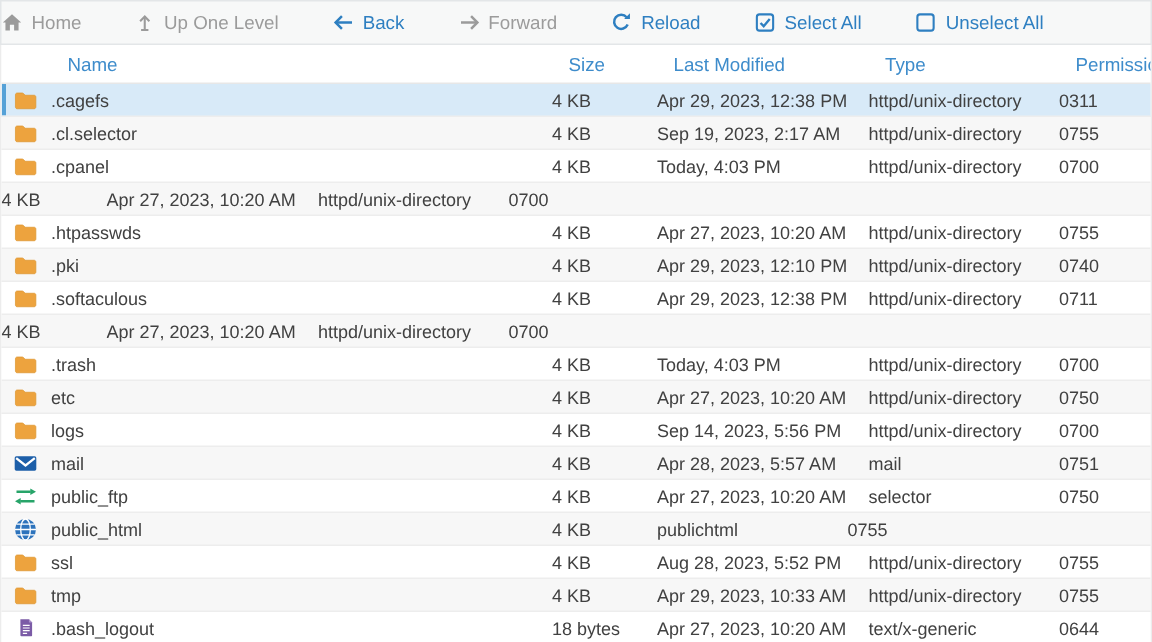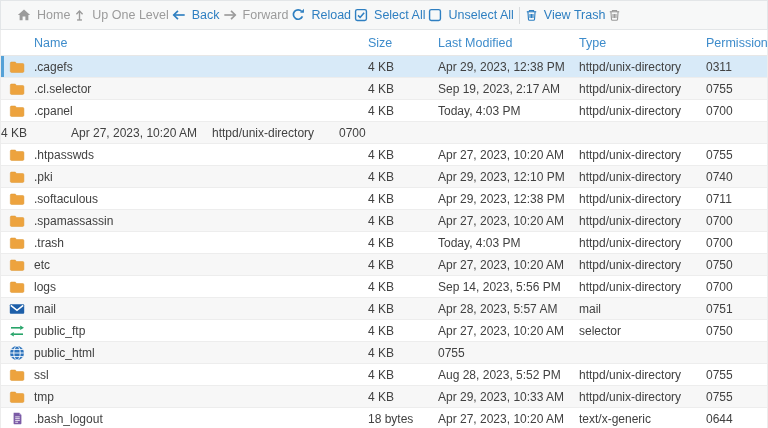"Home" .toolbar { gap: 3px -> 36px; padding: 0 16px -> 0 0 }
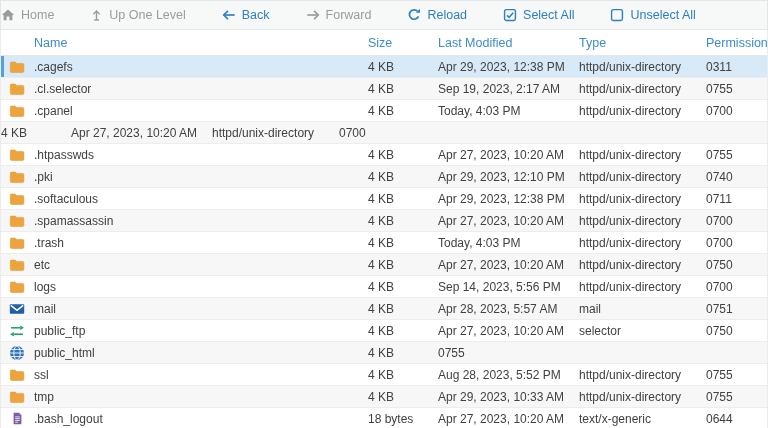"Name" .table-header { padding-left: none -> 11px }
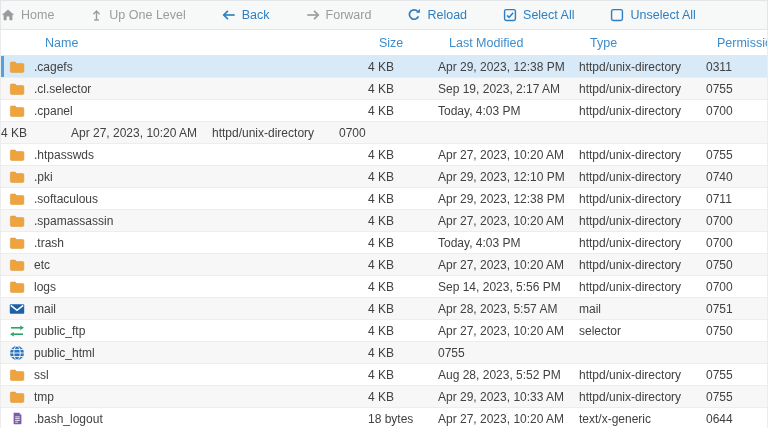".spamassassin" div.cell { html: <div> <span> <svg> <path></path> </svg> </span> <span>.spamassassin</span> </div> -> none }
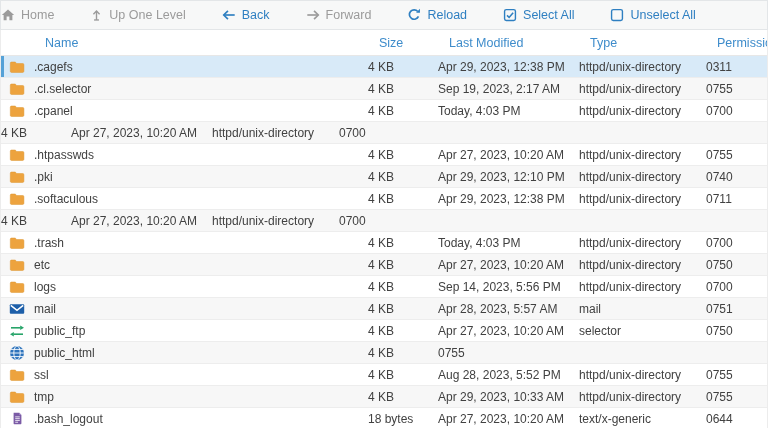"publichtml" div.cell { html: none -> <div>publichtml</div> }
